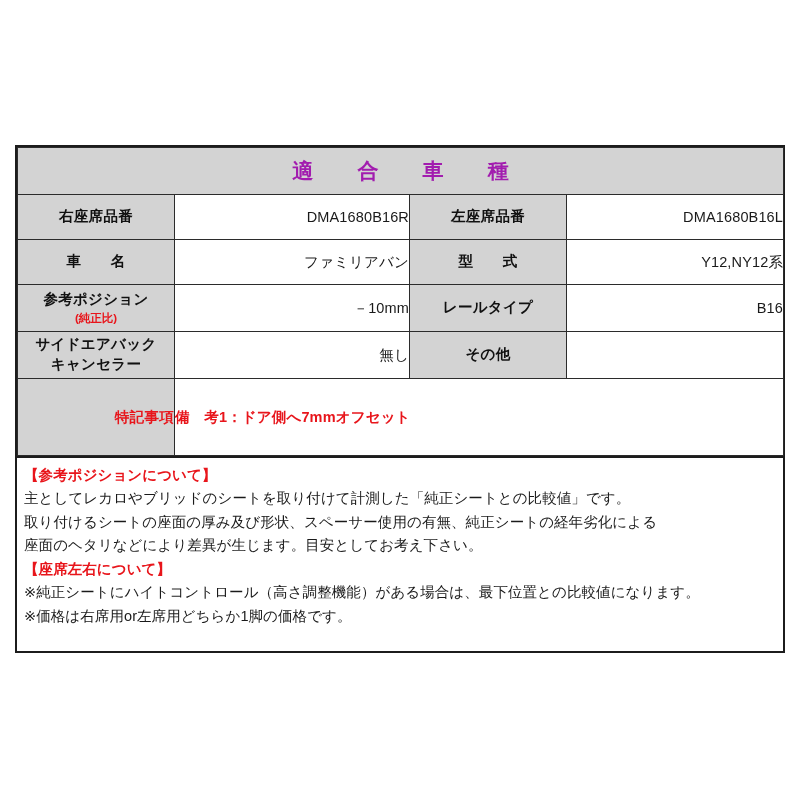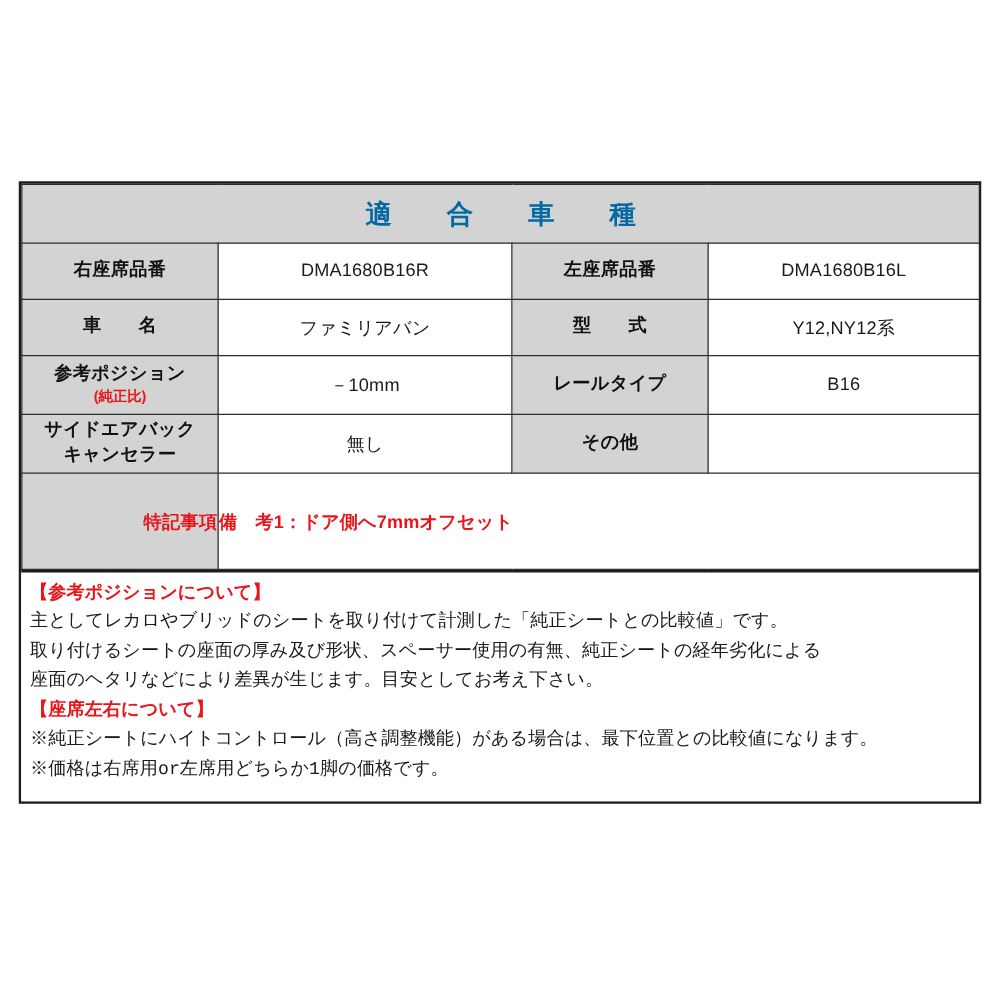"適 合 車 種" .title-cell { color: #0369a1 -> #a21caf }
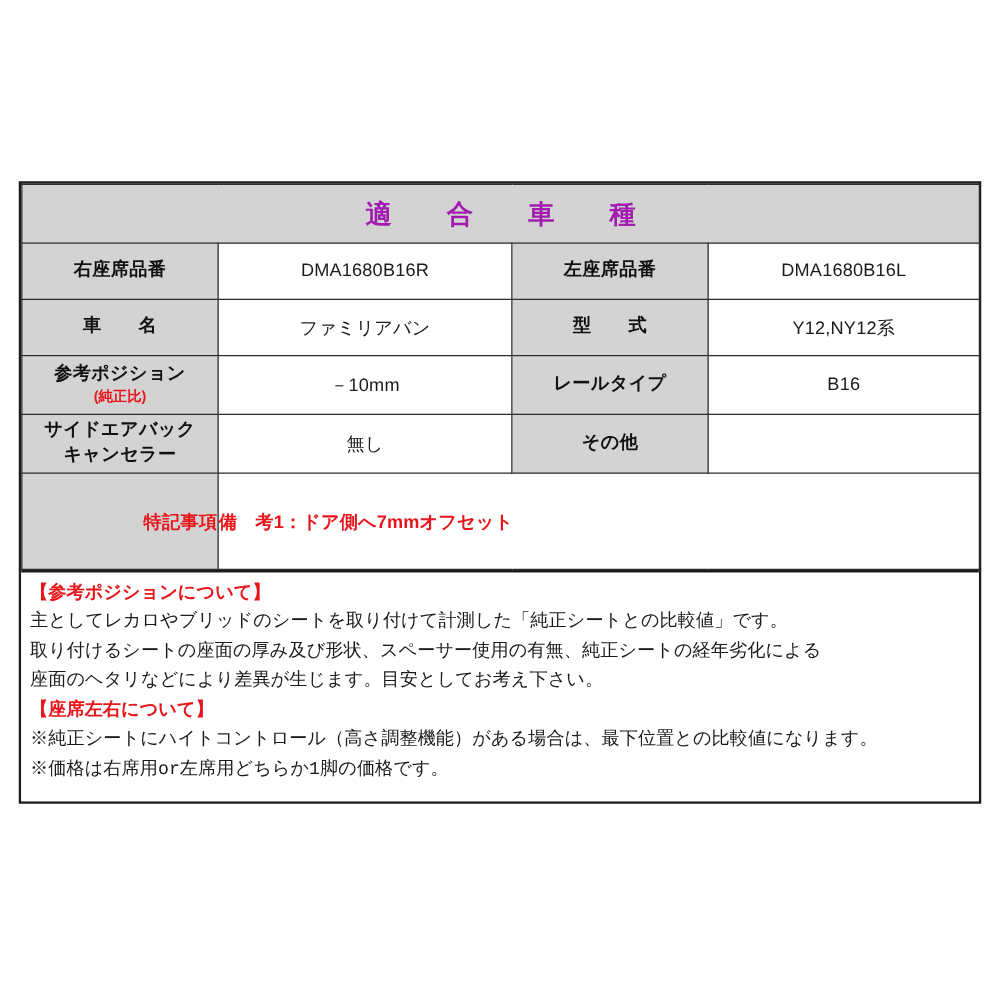"DMA1680B16R" .val { text-align: center -> right }
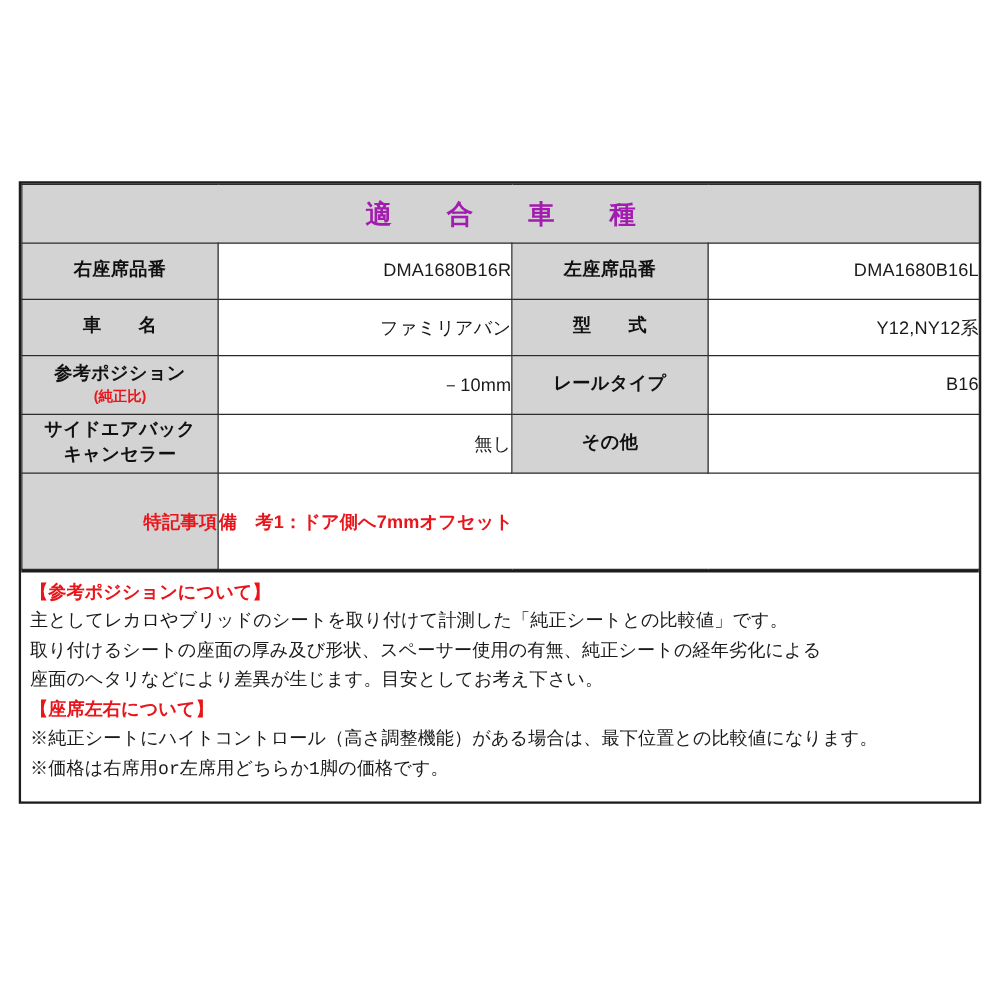"【参考ポジションについて】" .footnotes { font-family: Liberation Mono, monospace -> none; padding: 6px 7px 13px 7px -> 6px 7px 23px 7px }
